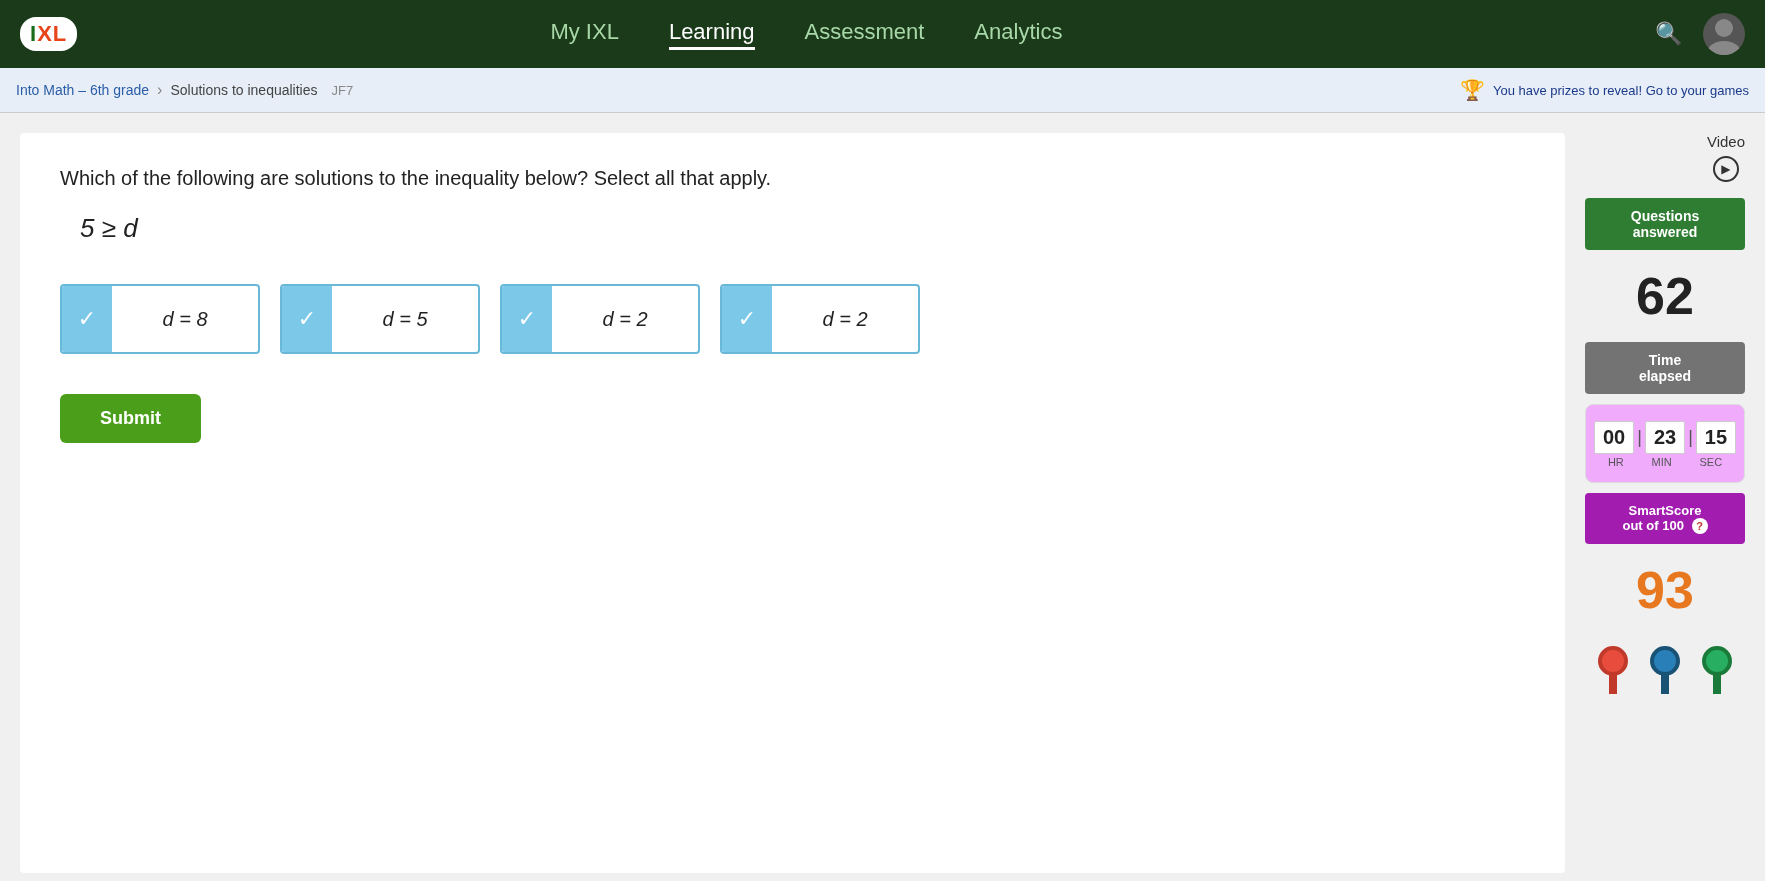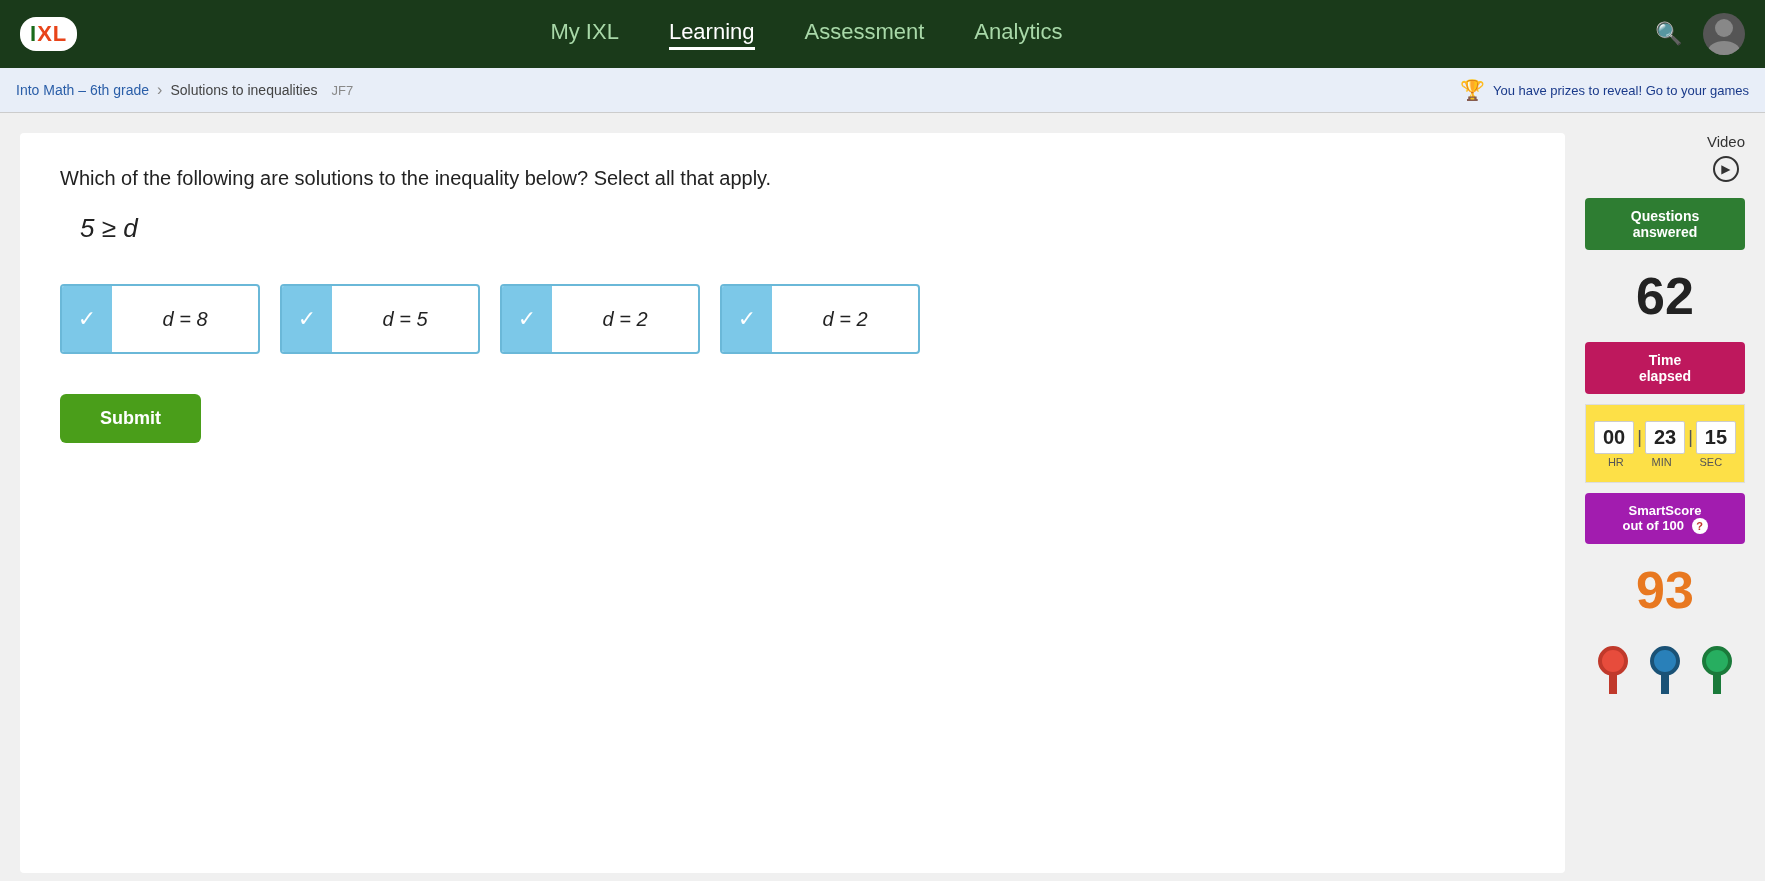"Time" .time-box { background: #be185d -> #737373 }
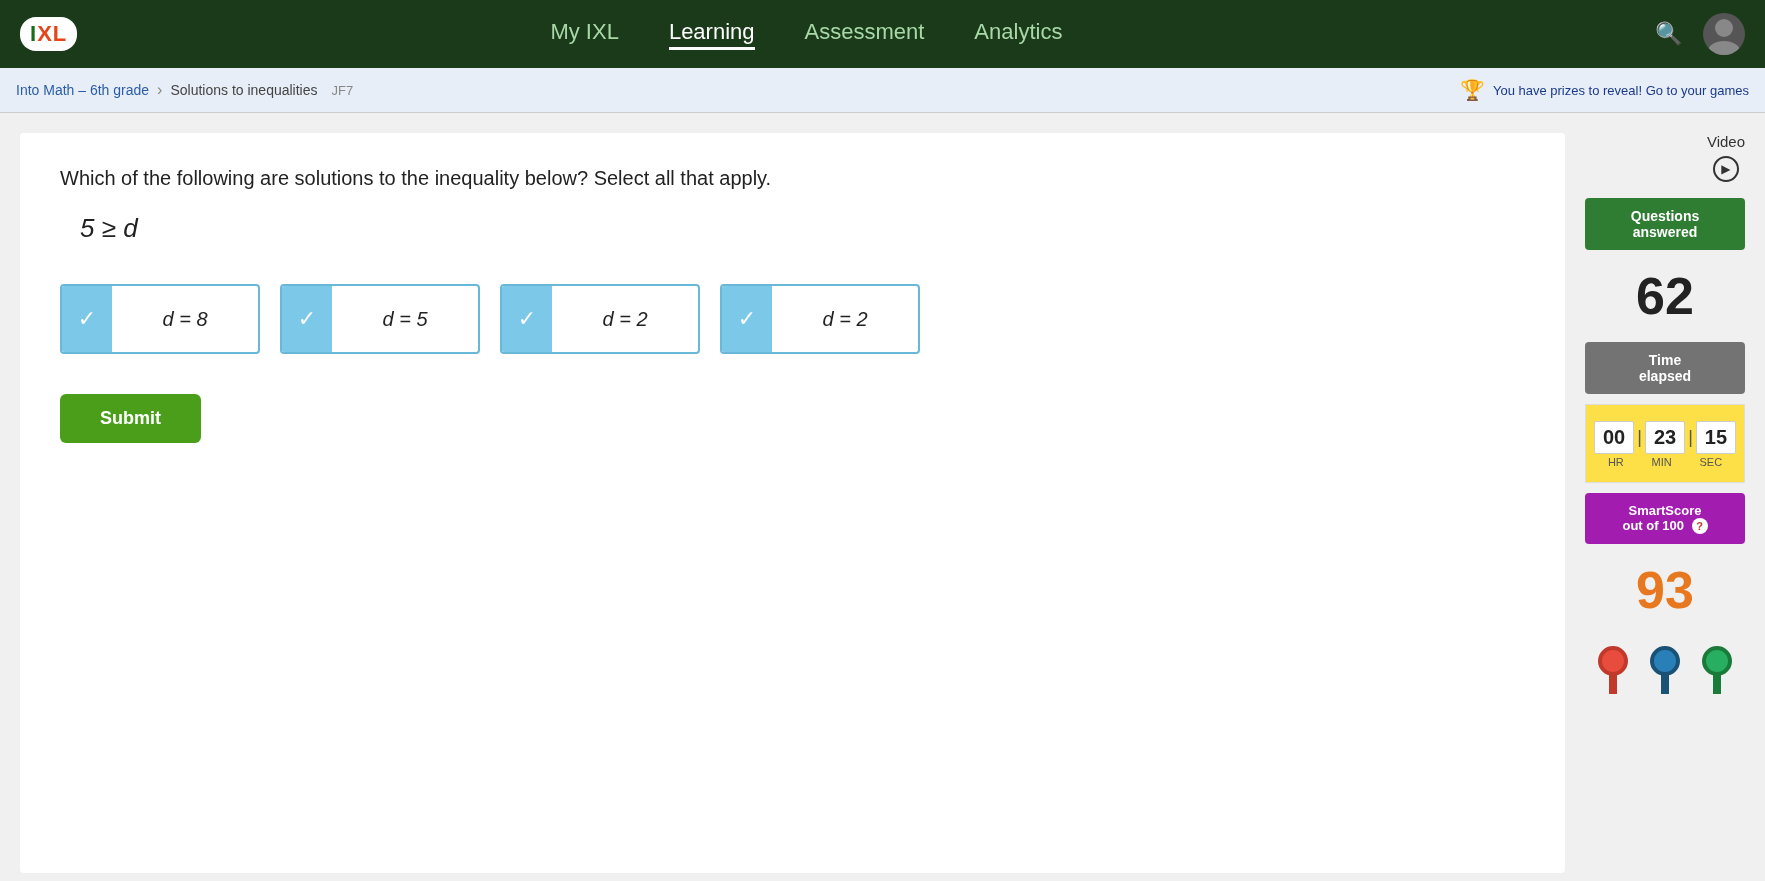"00" div { background: #fde047 -> #f0abfc; border-radius: 0 -> 8px }
